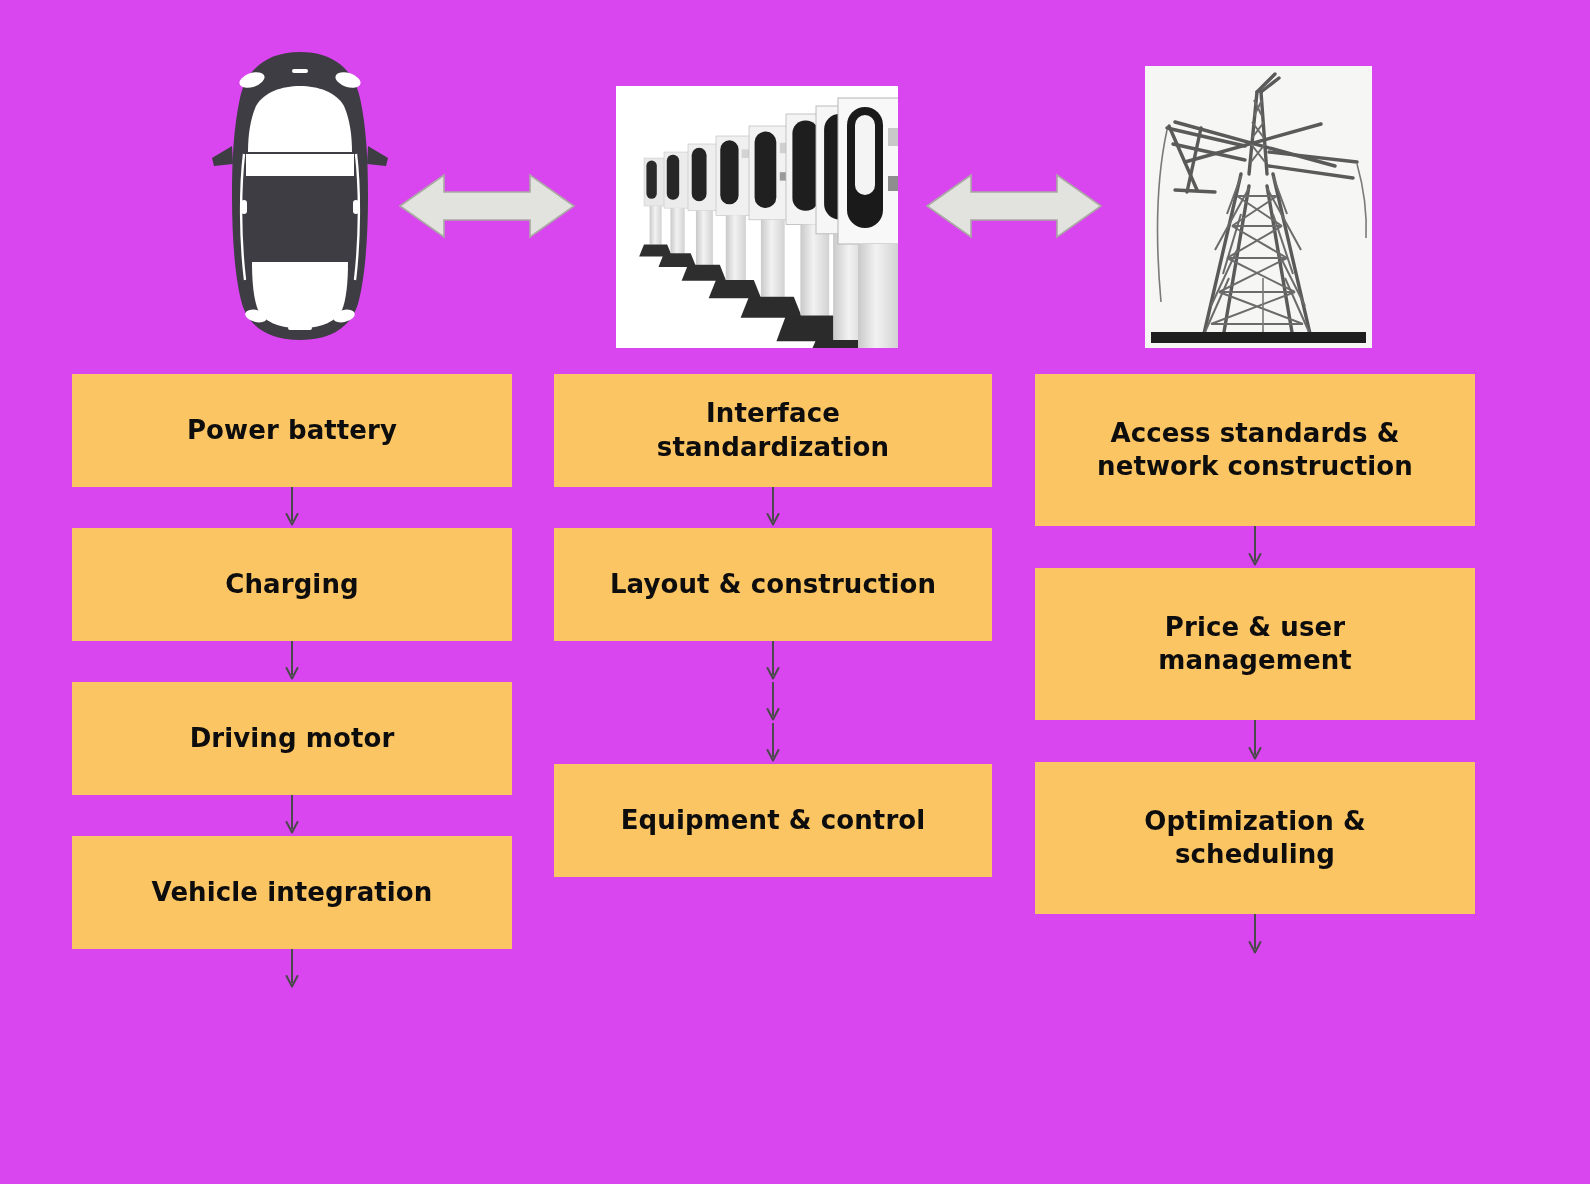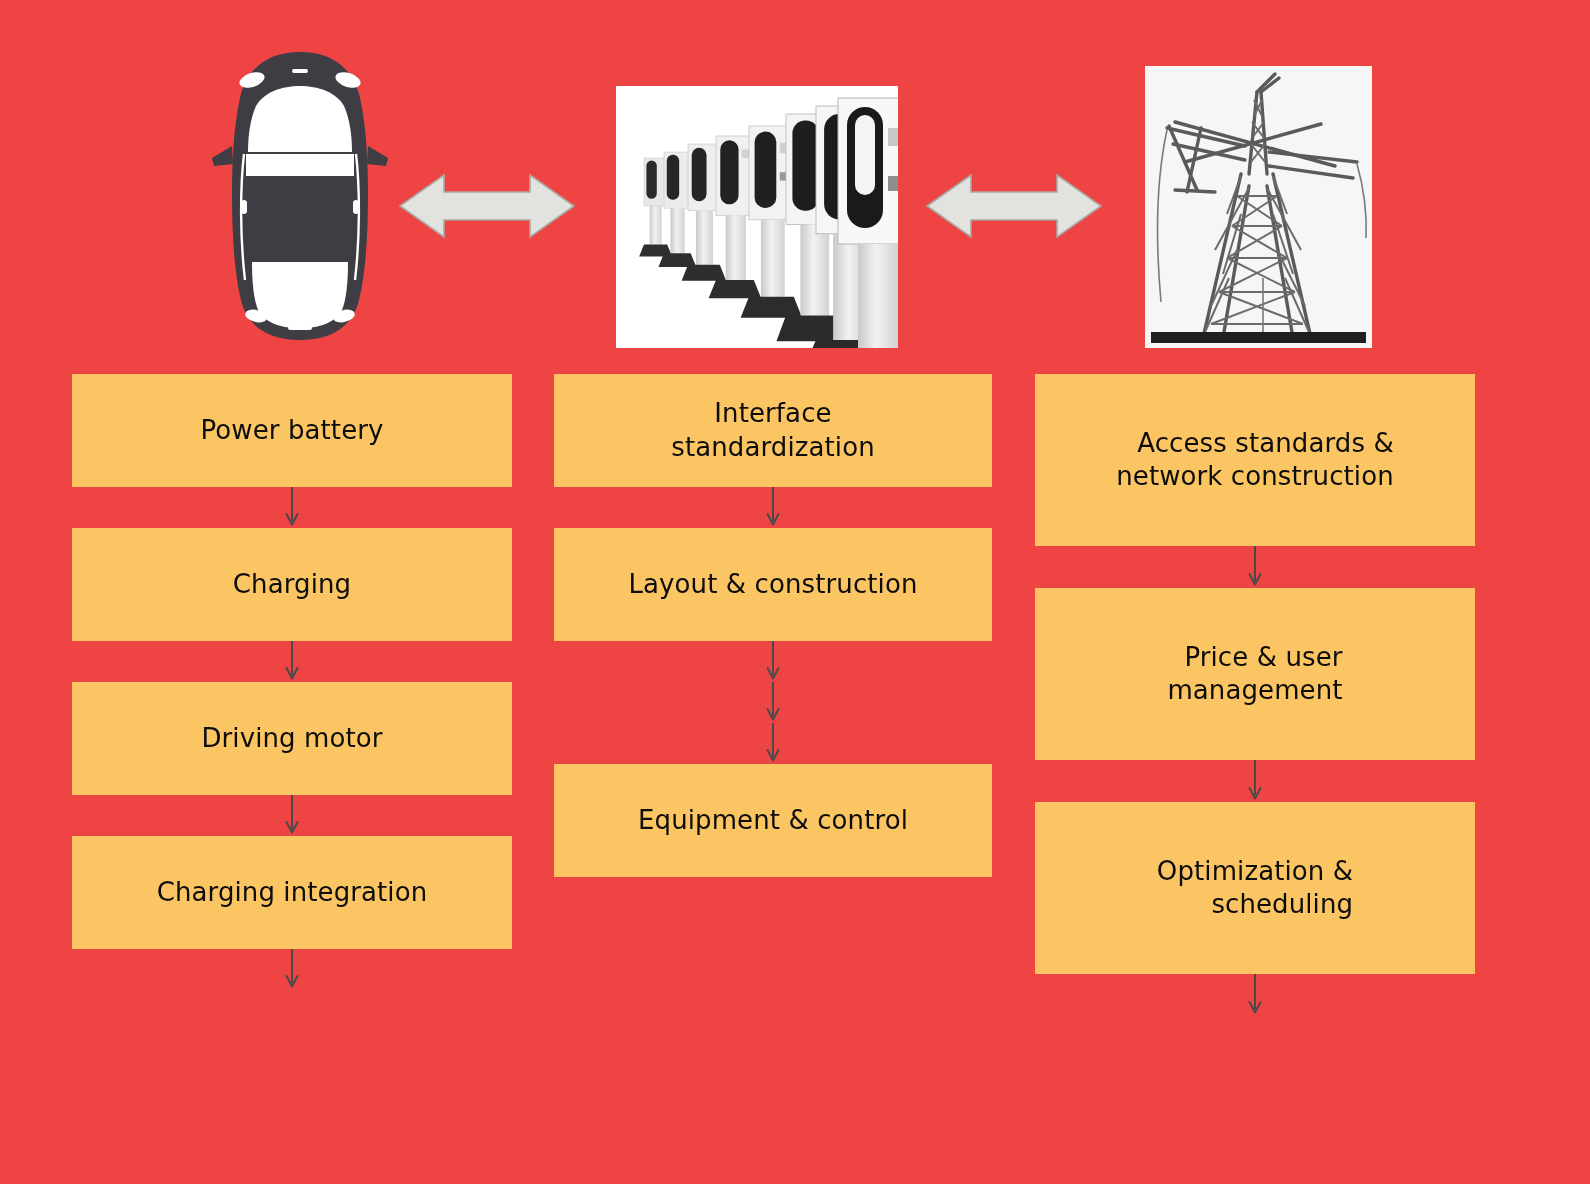"Power battery" #canvas { background: #ef4444 -> #d946ef; font-weight: none -> bold }
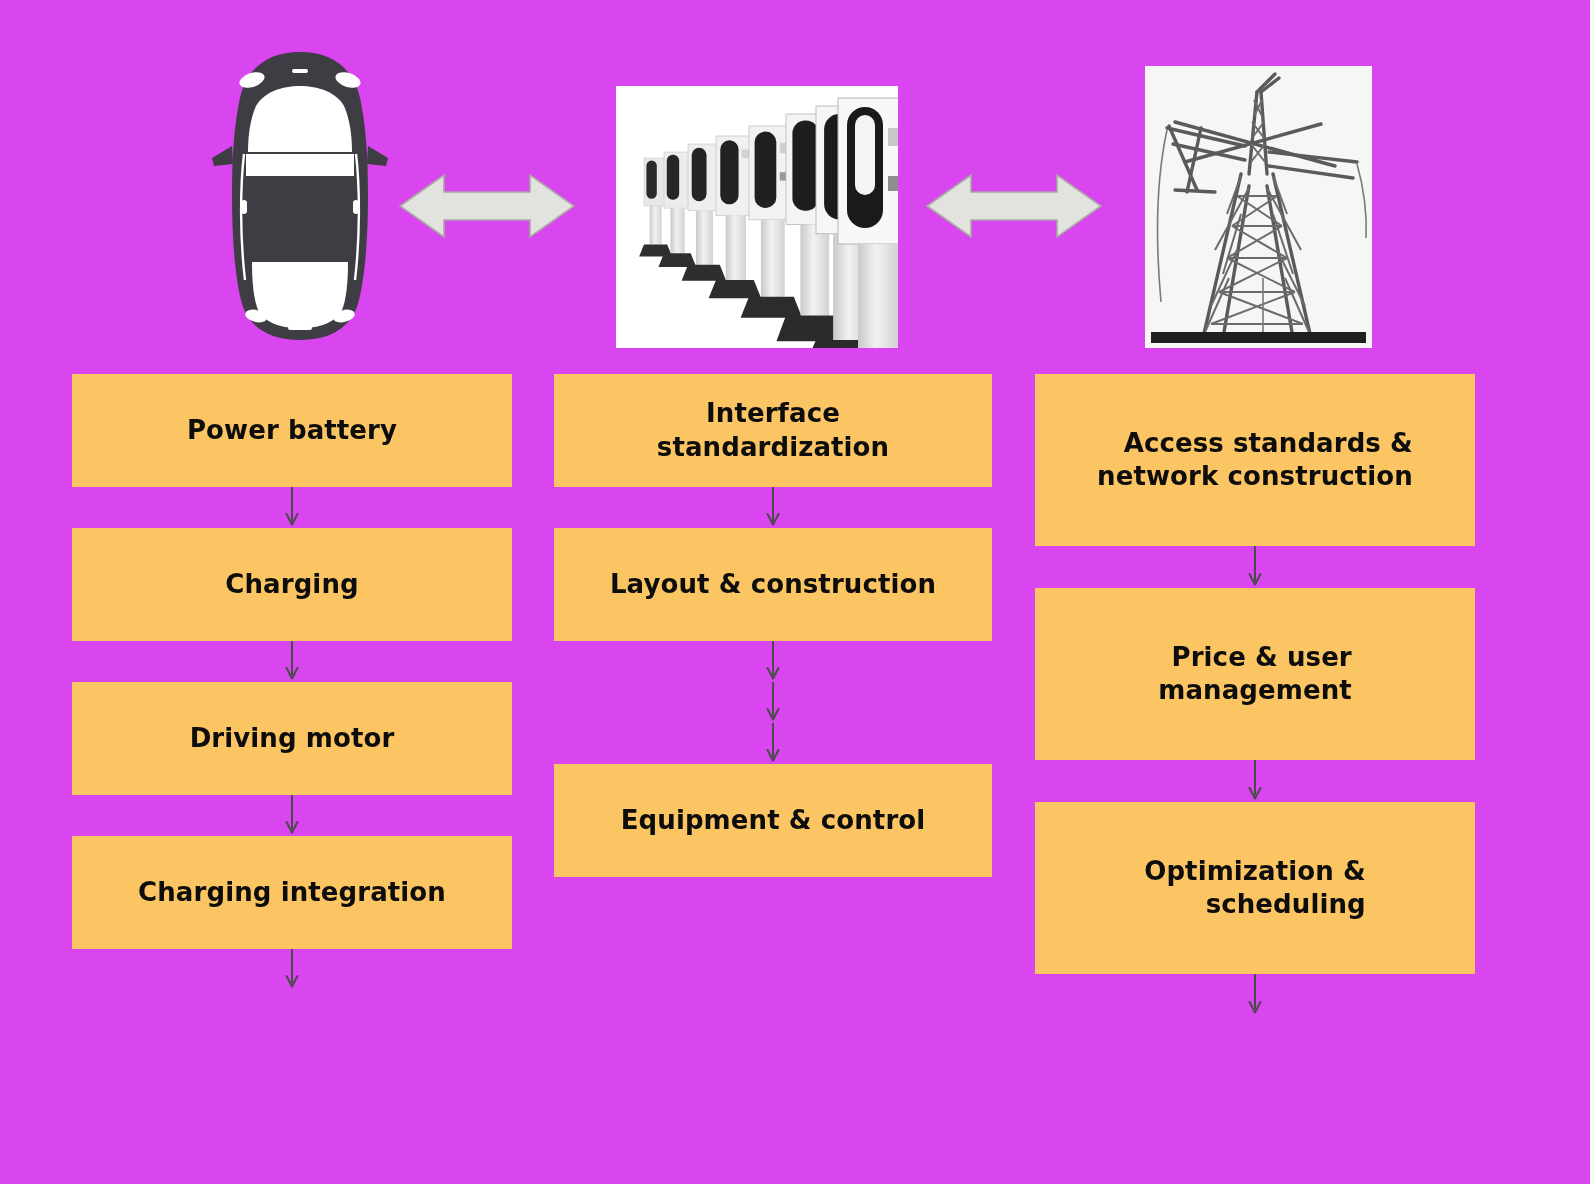"Access standards &" .col-c .node { height: 172px -> 152px; text-align: right -> none }
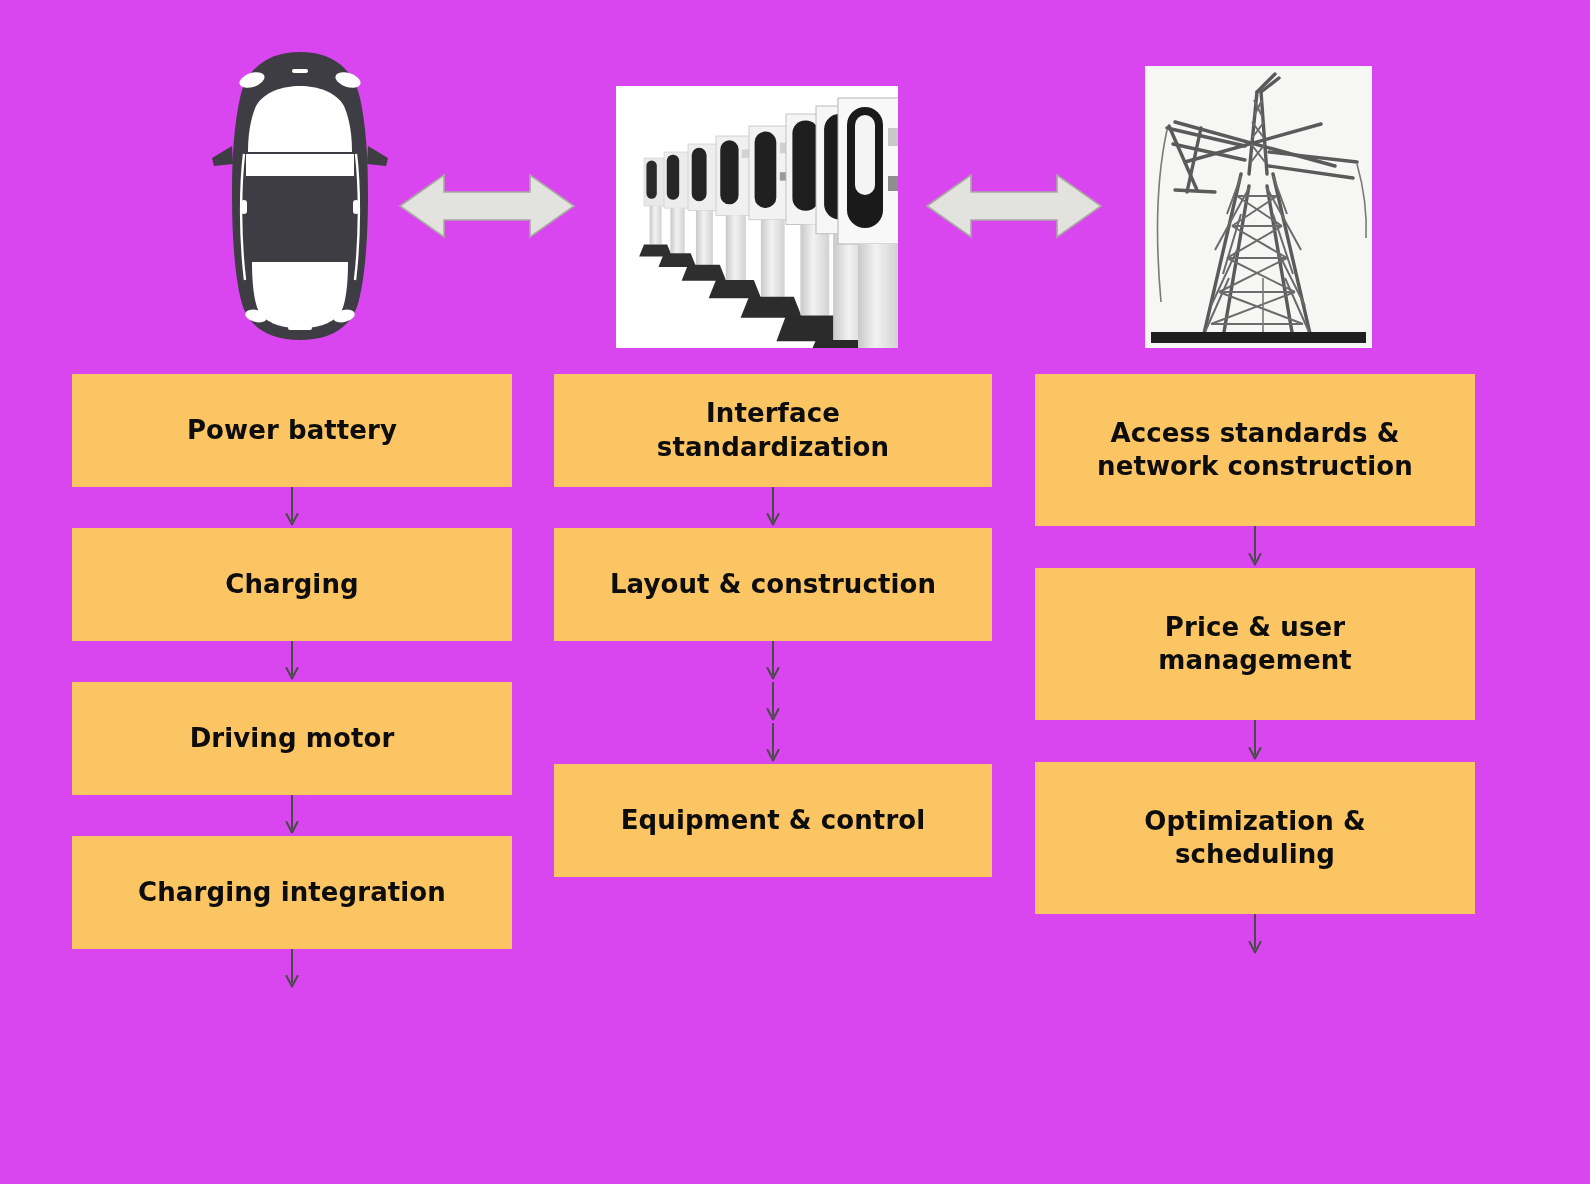"Charging integration" div.node { text: Charging -> Vehicle }
